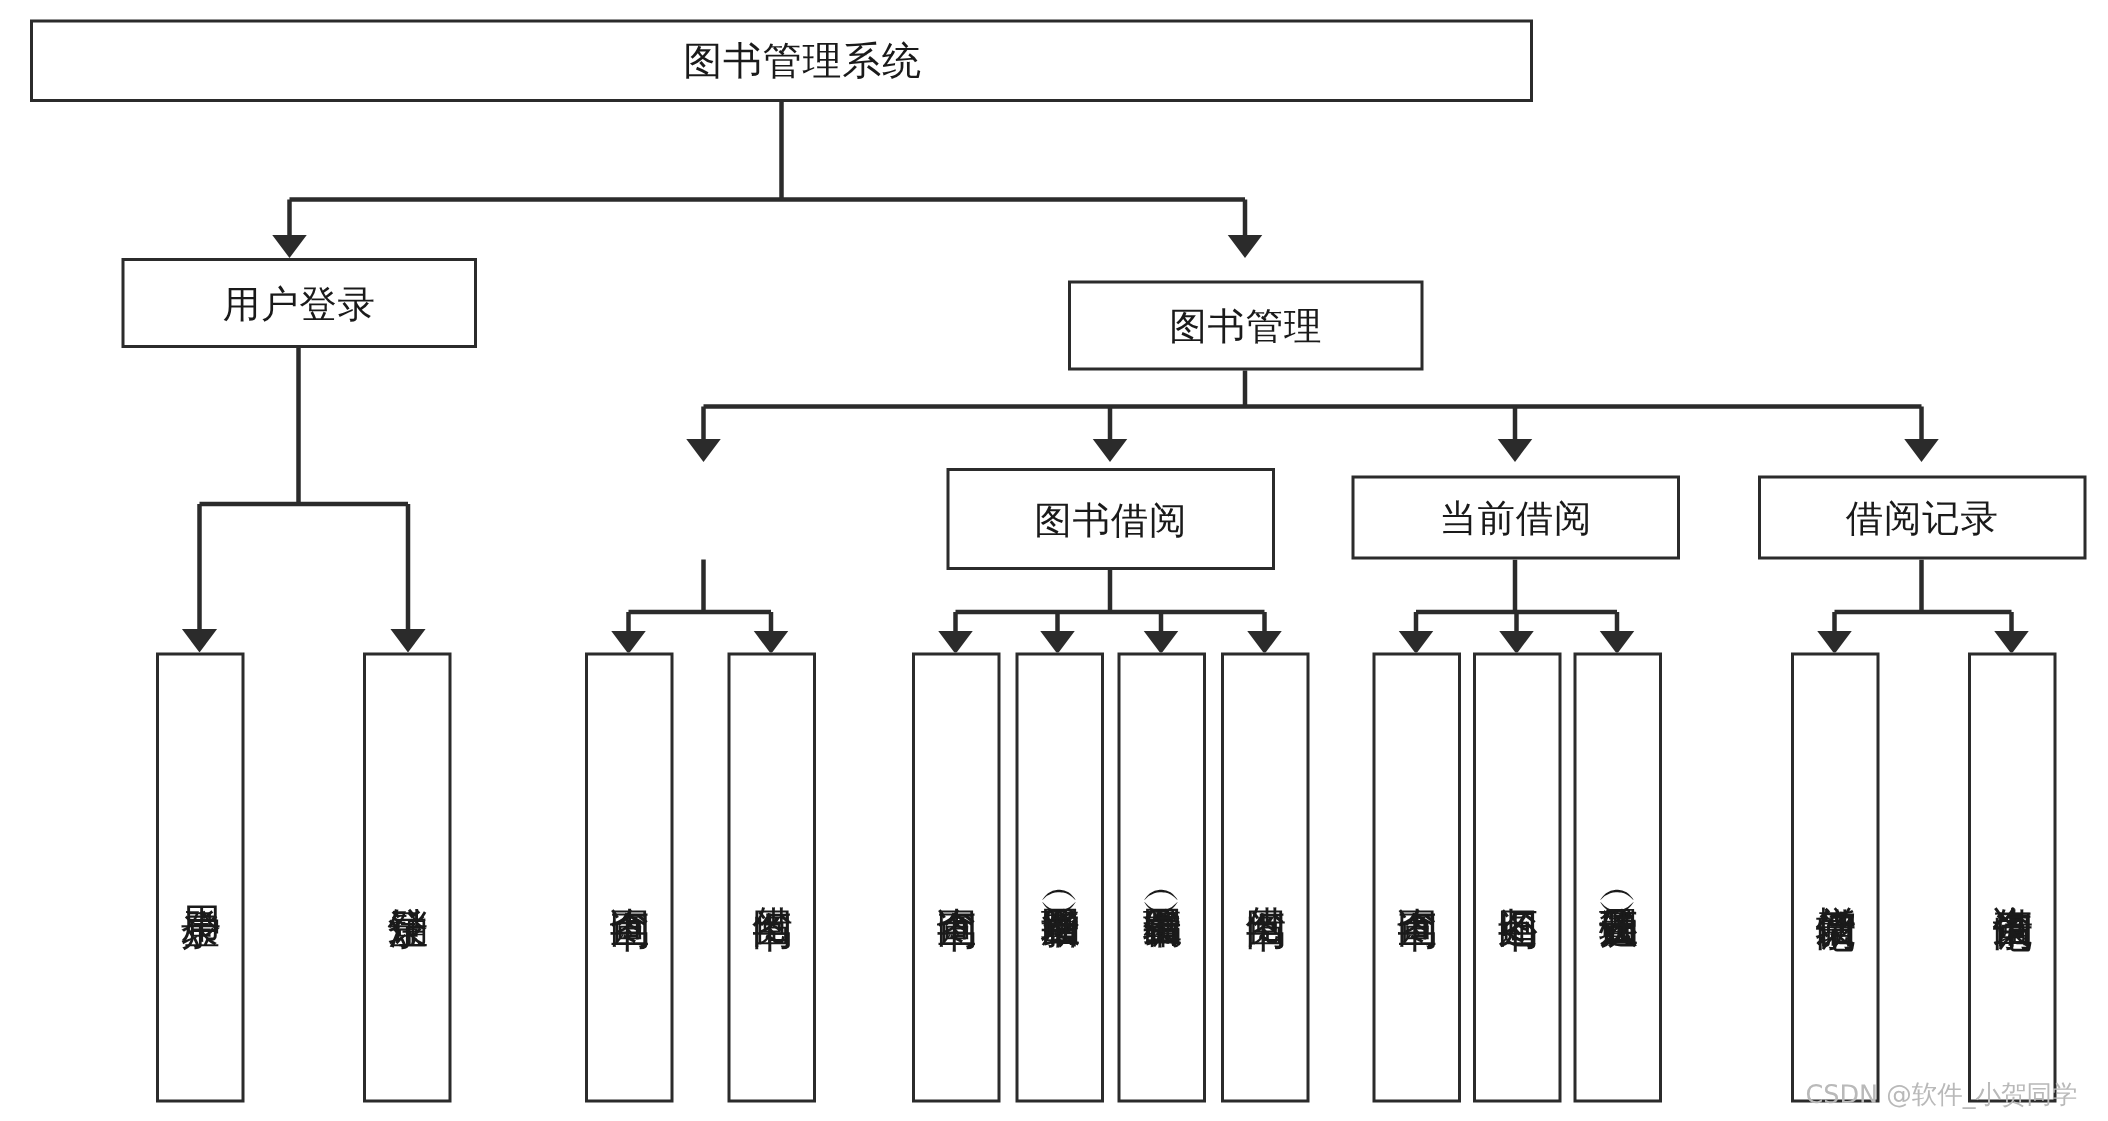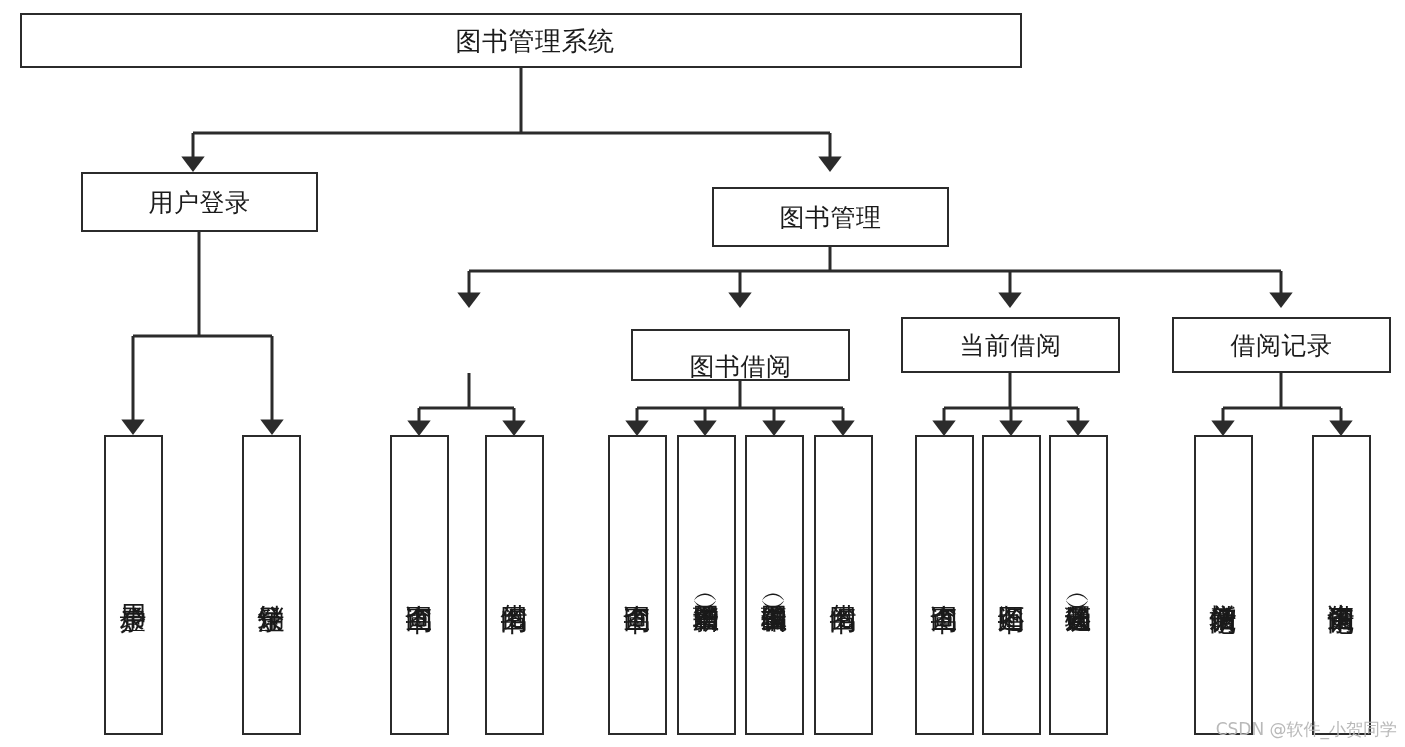"图书借阅" div.node { align-items: flex-end -> none; height: 52px -> 68px; top: 329px -> 312px }
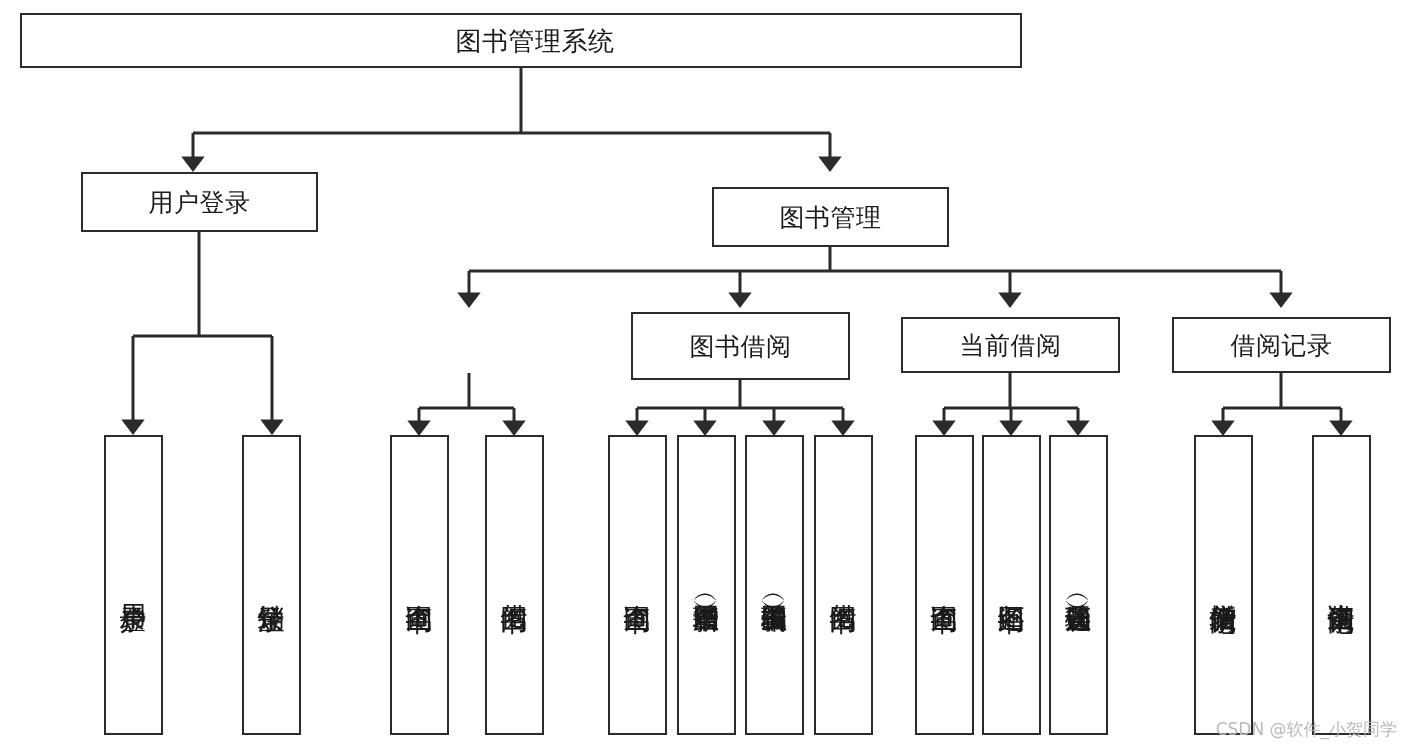"CSDN @软件_小贺同学" .watermark { right: 8px -> 20px }
